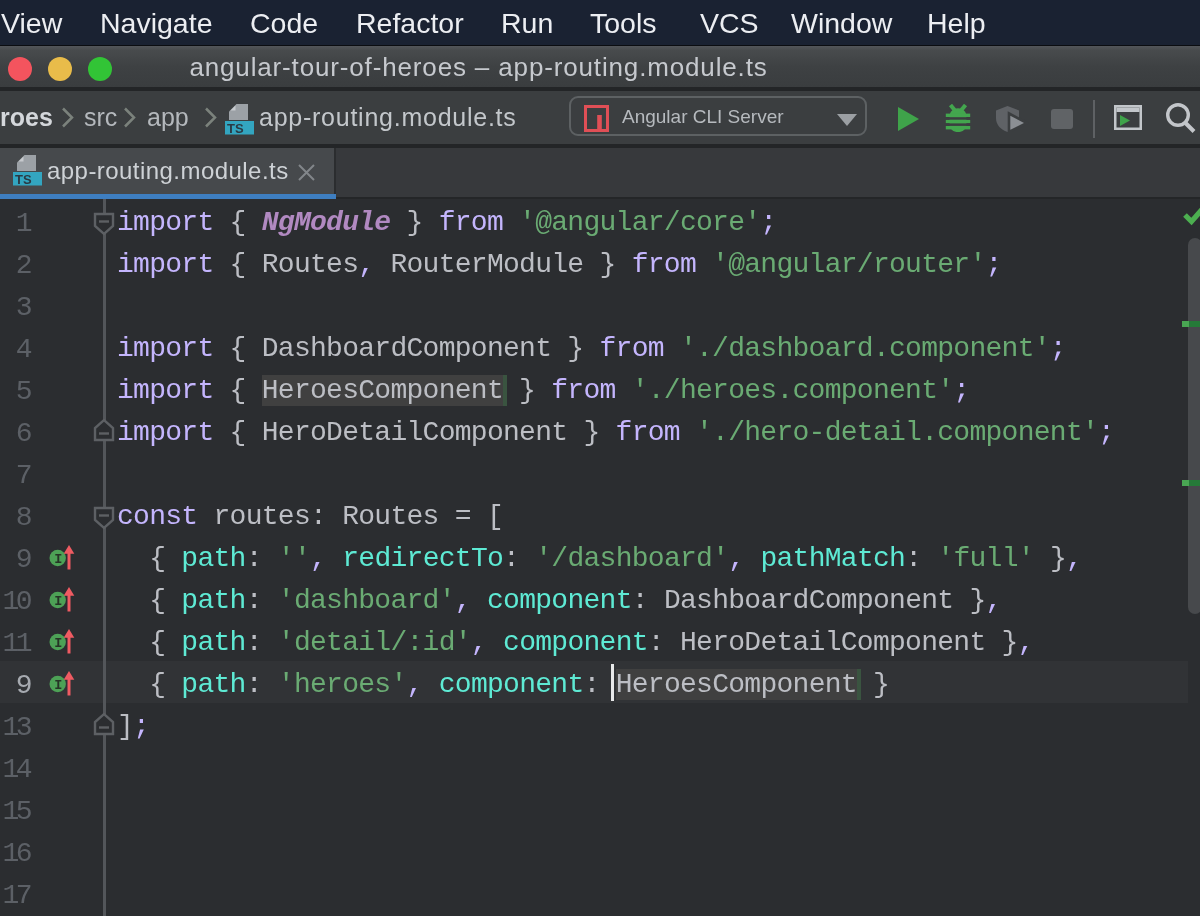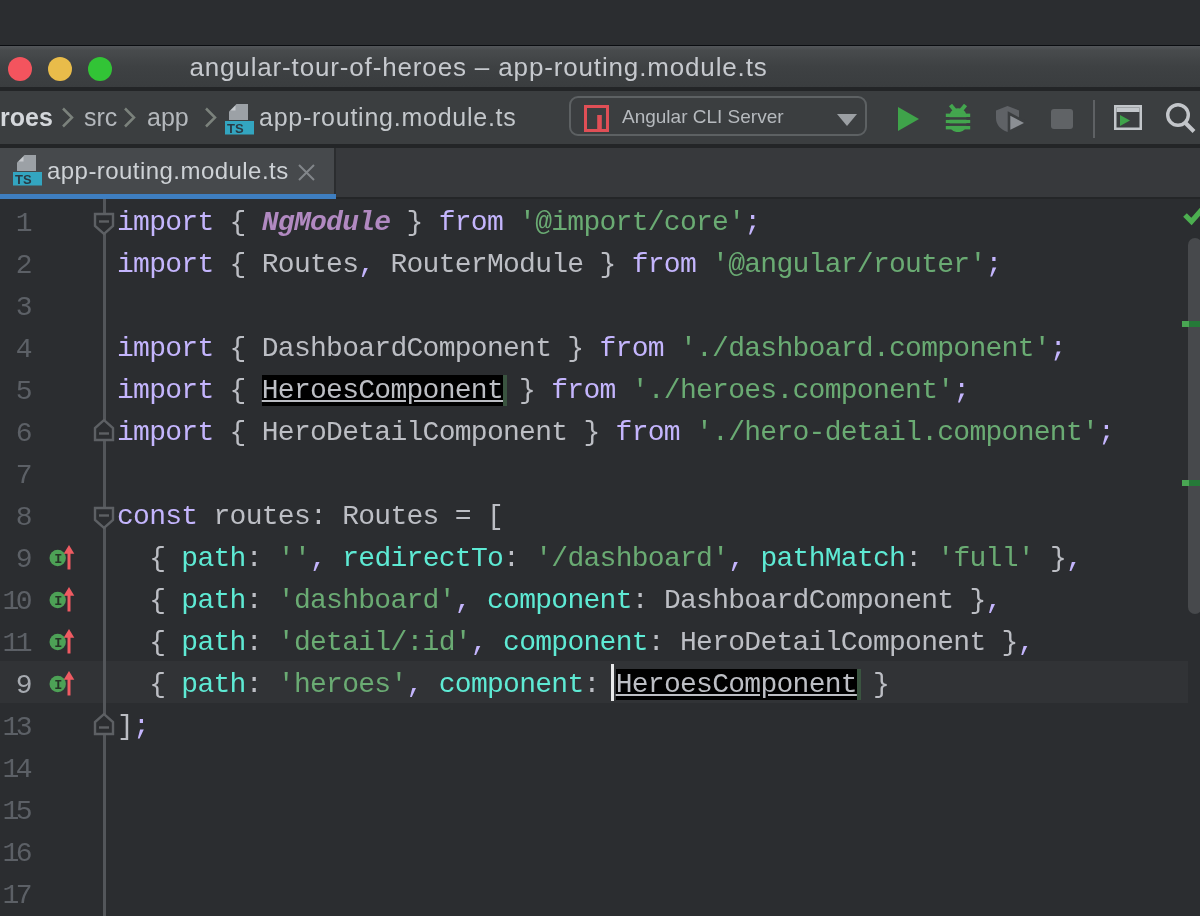"View" div.abs { html: none -> <div> <span>View</span> <span>Navigate</span> <span>Code</span> <span>Refactor</span> <span>Run</span> <span>Tools</span> <span>VCS</span> <span>Window</span> <span>Help</span> </div> }
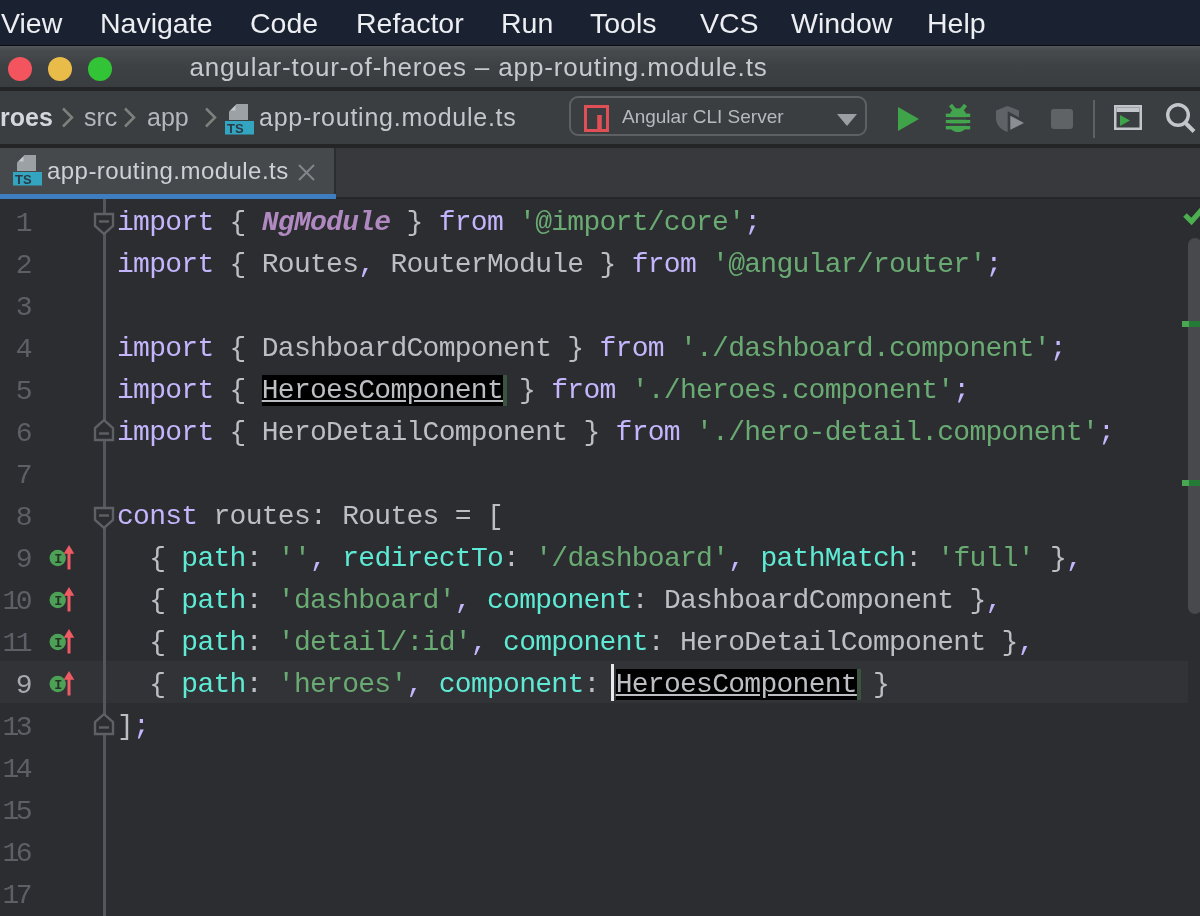"'@import/core'" span.s { text: '@import/core' -> '@angular/core' }
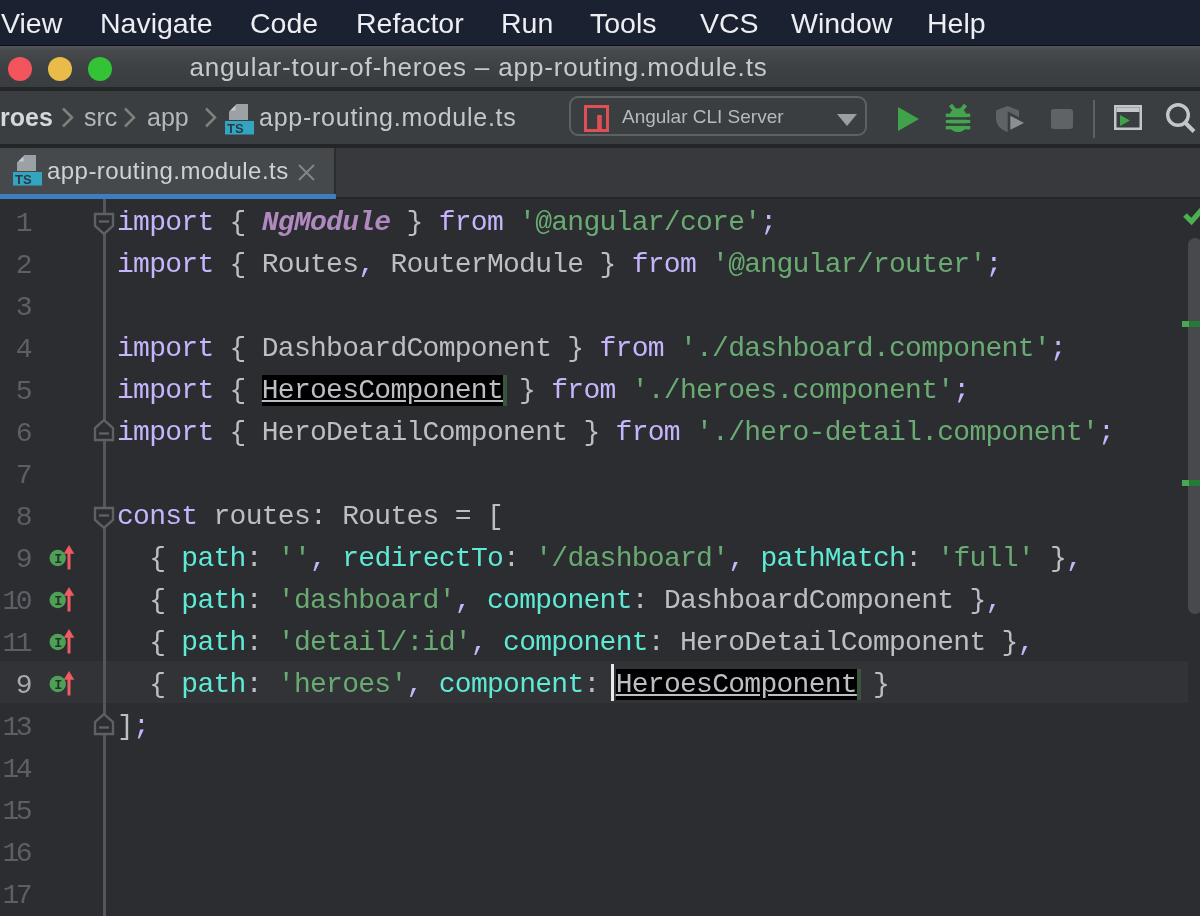"HeroesComponent" .hl { background: #000000 -> #404040; text-decoration: underline -> none }
